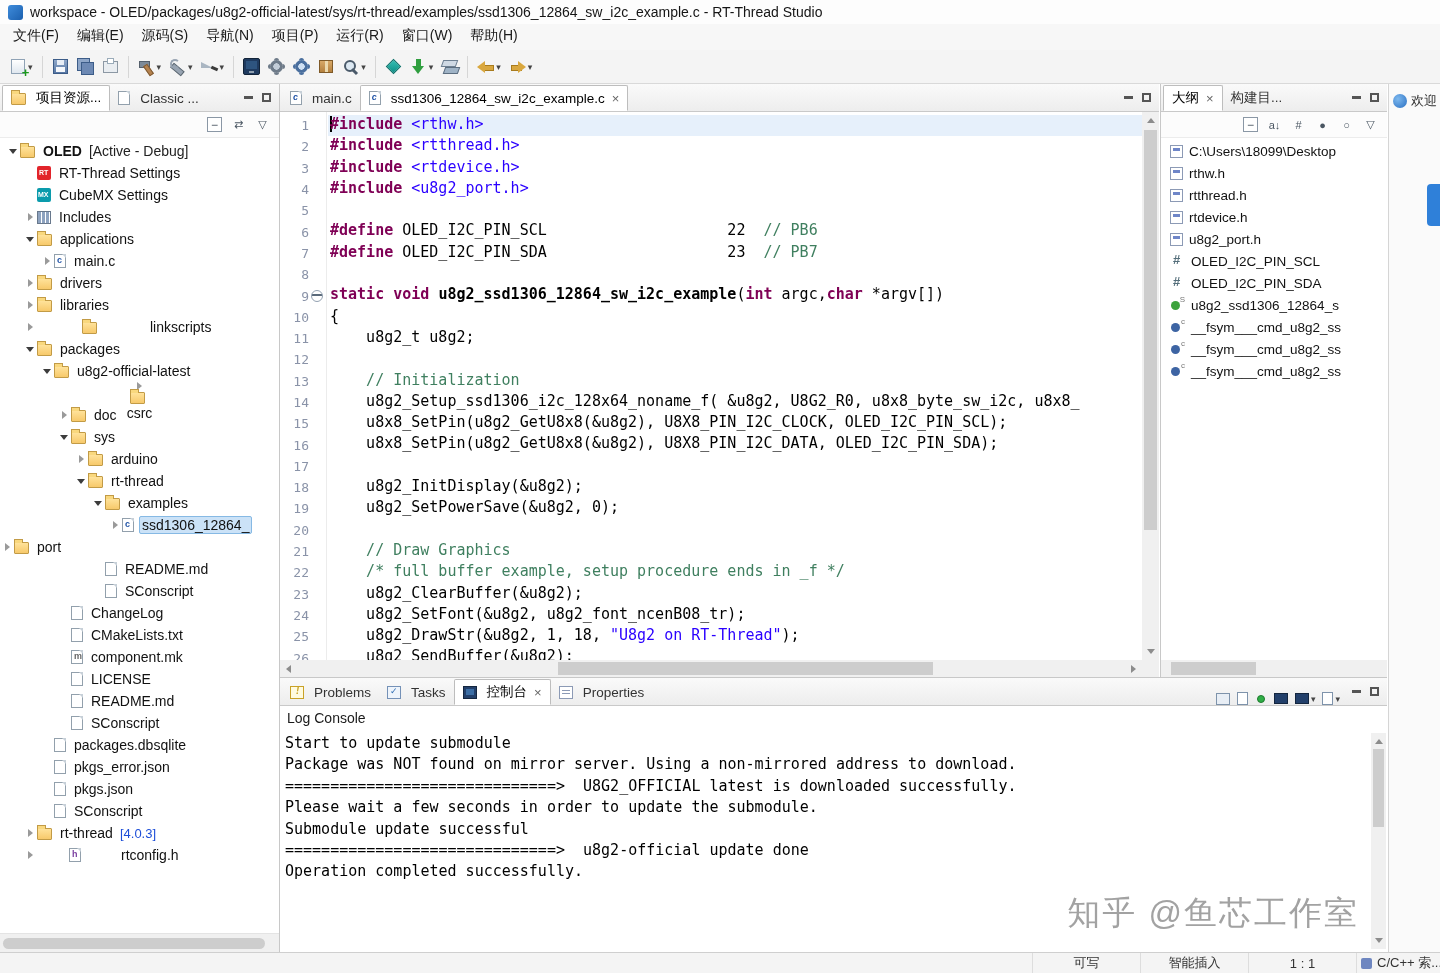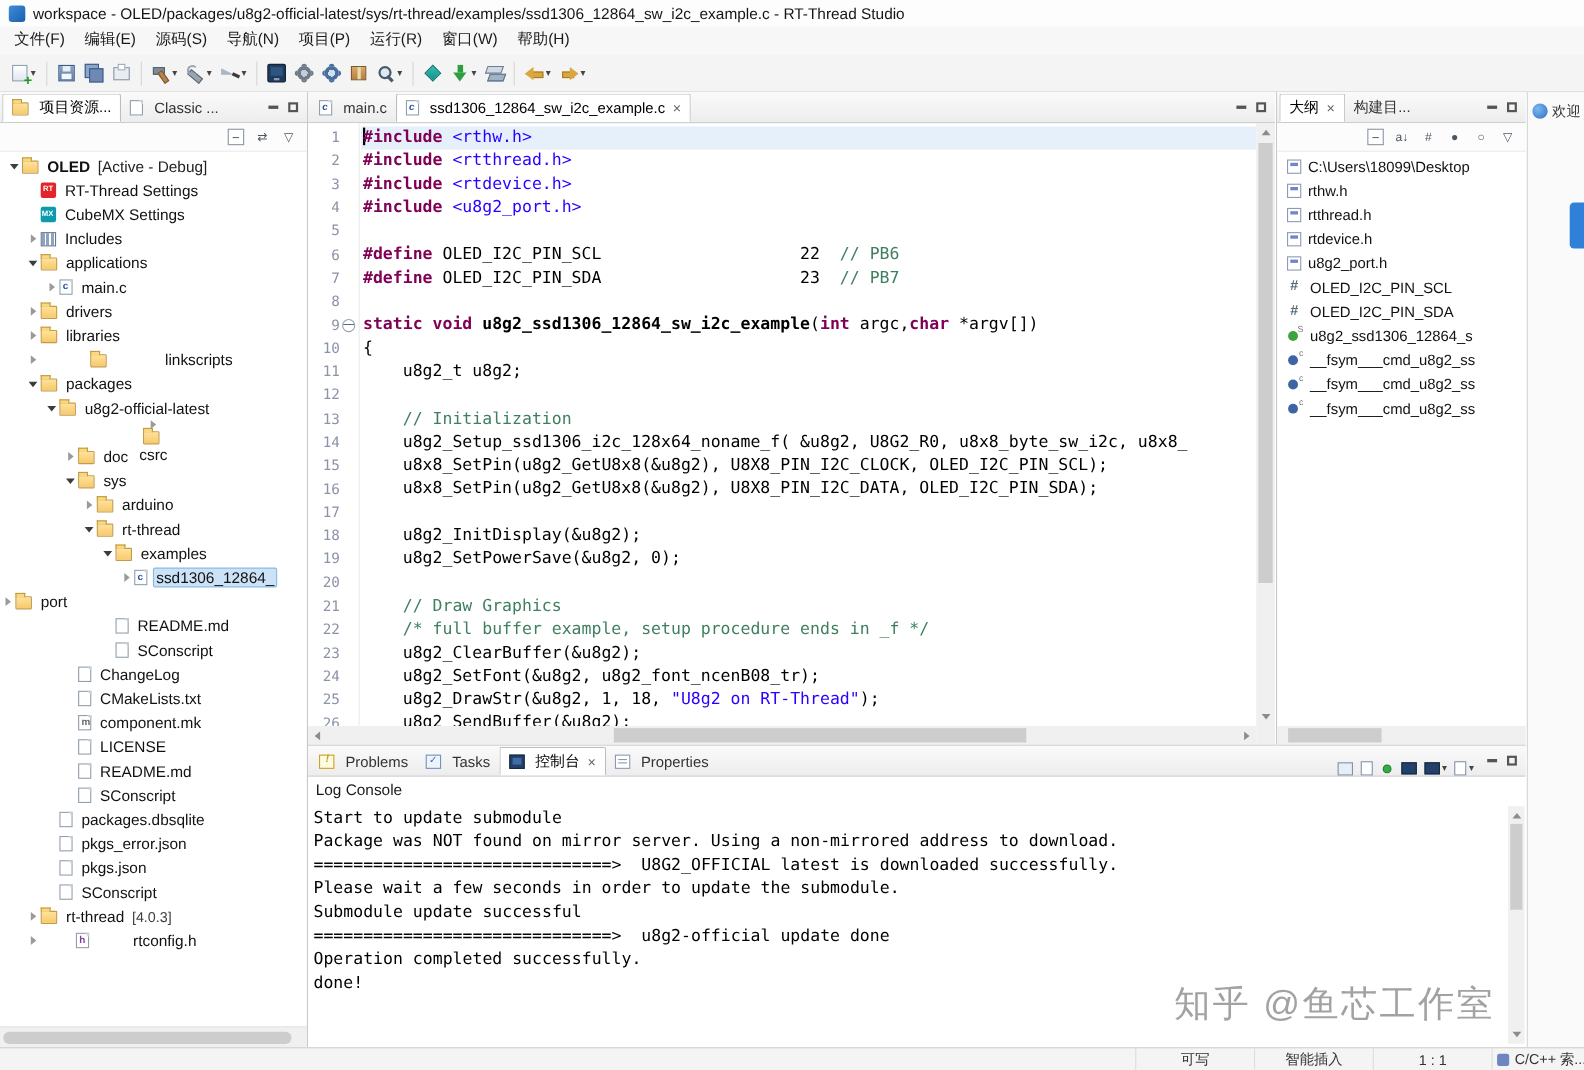"[4.0.3]" .tsuffix { color: #404040 -> #1d4ed8 }
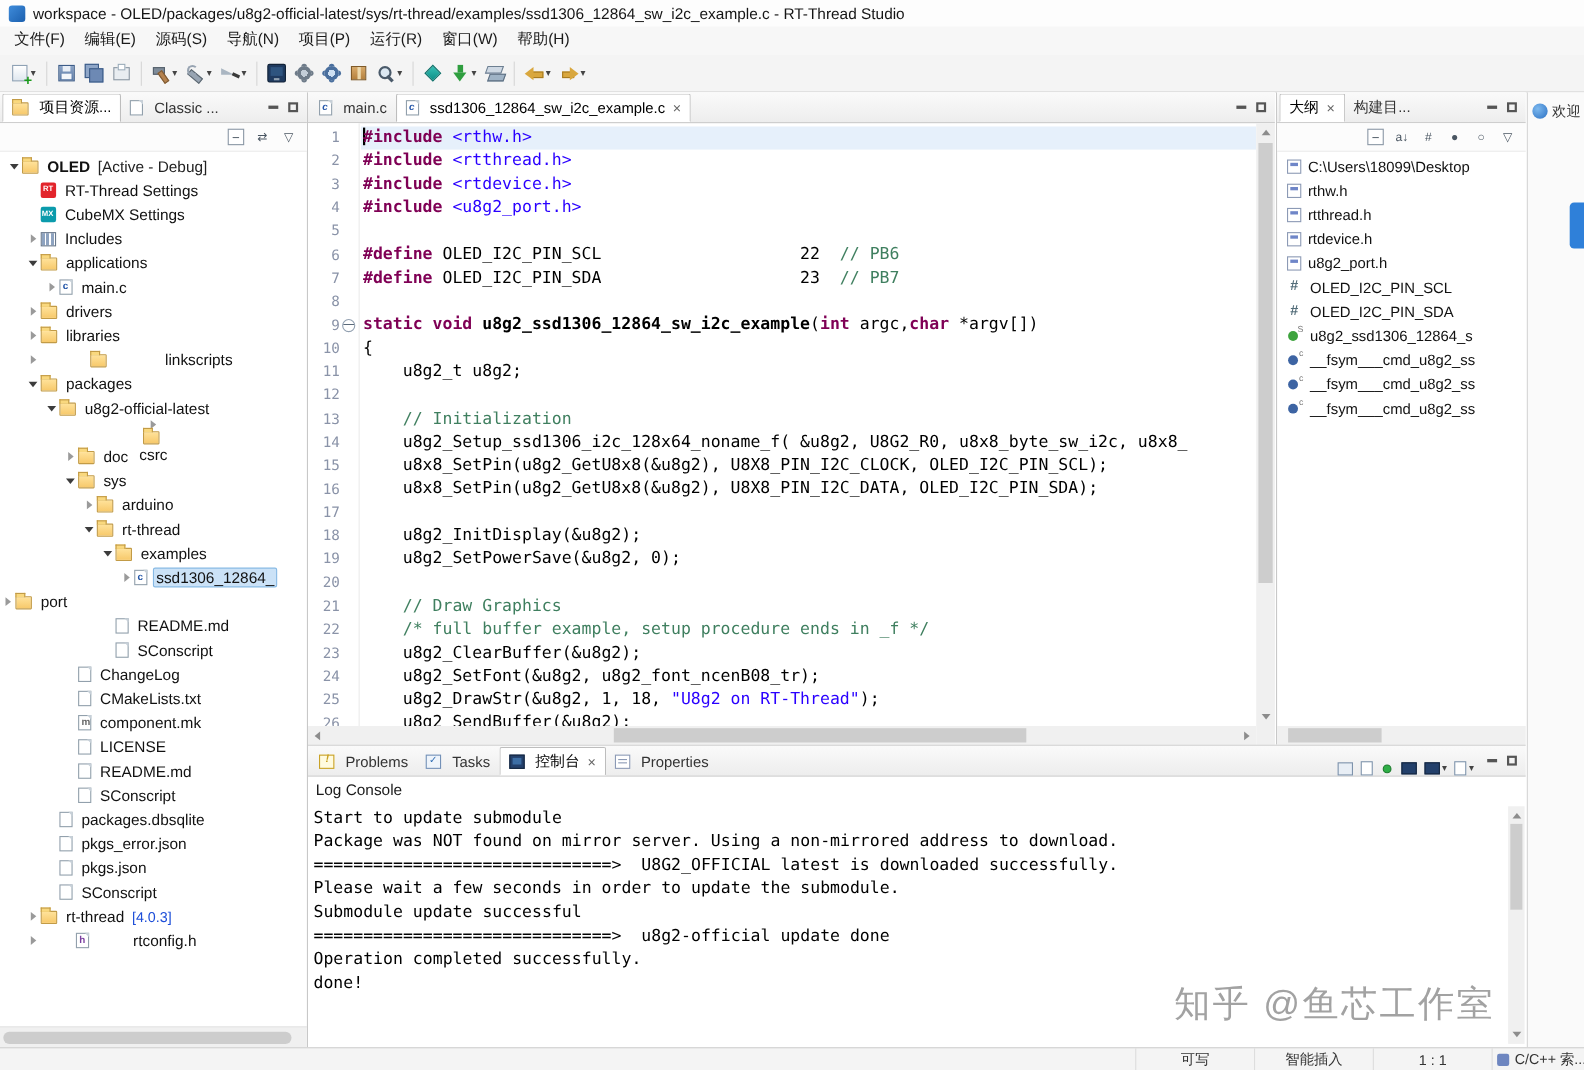"done!" div.cline { html: <div>done!</div> -> none }
